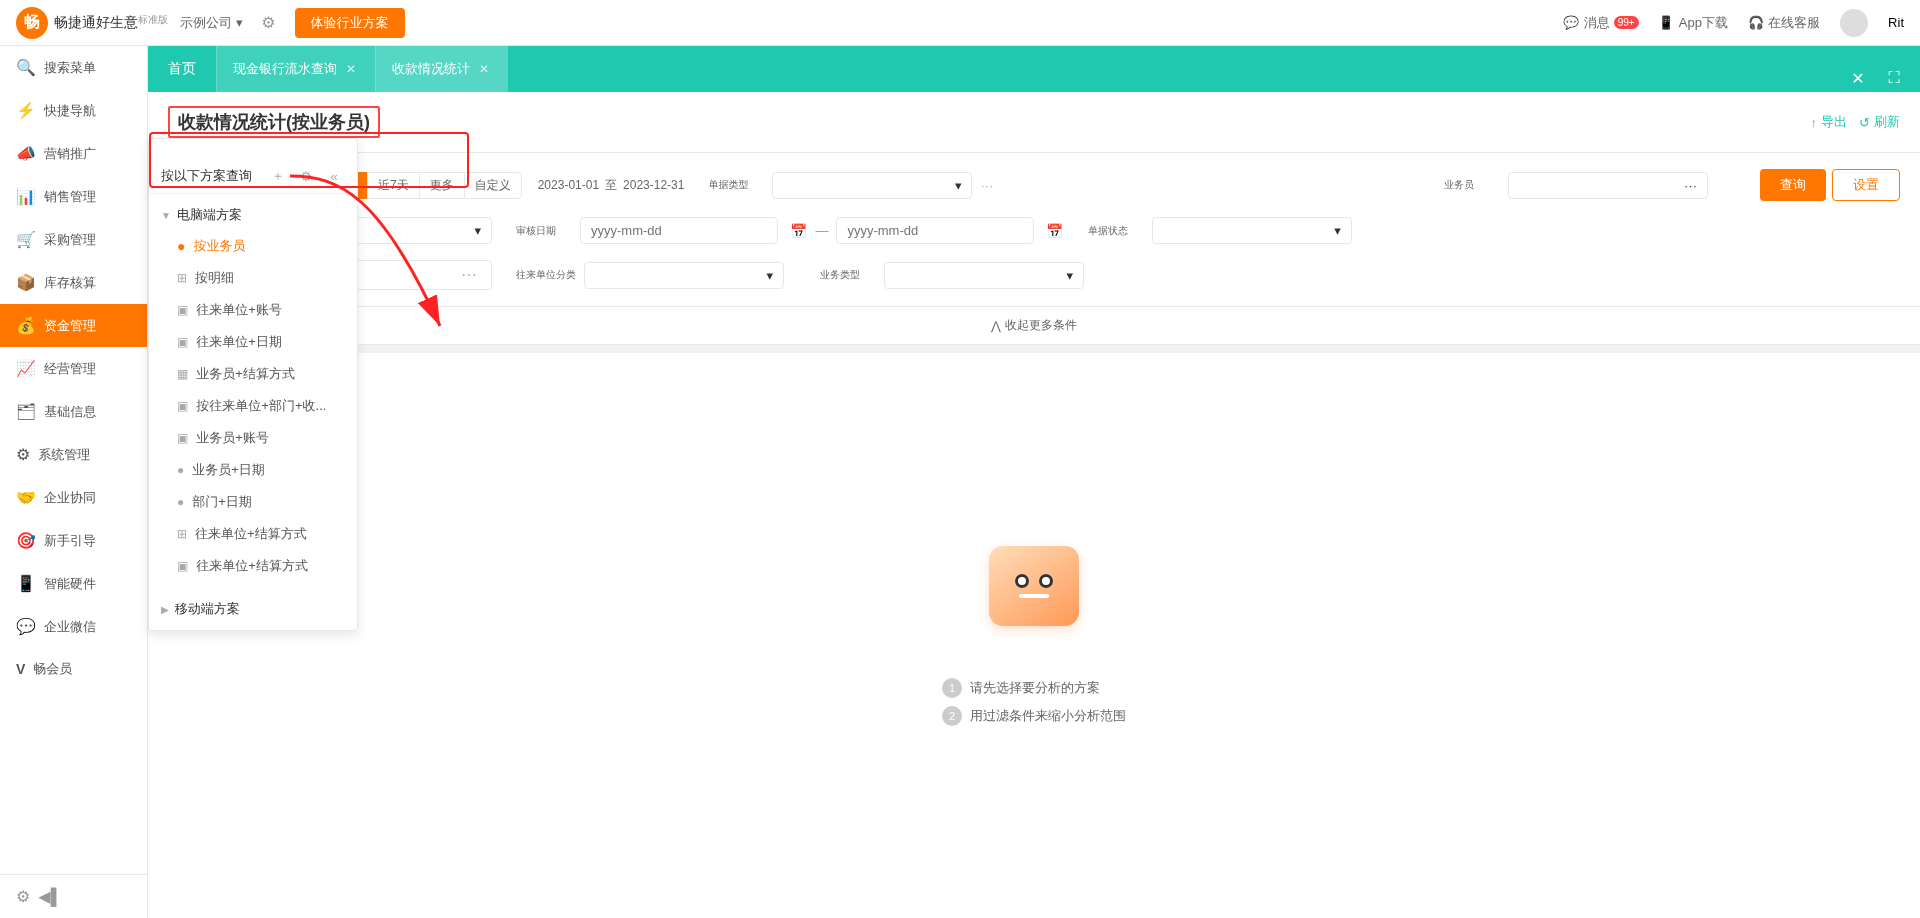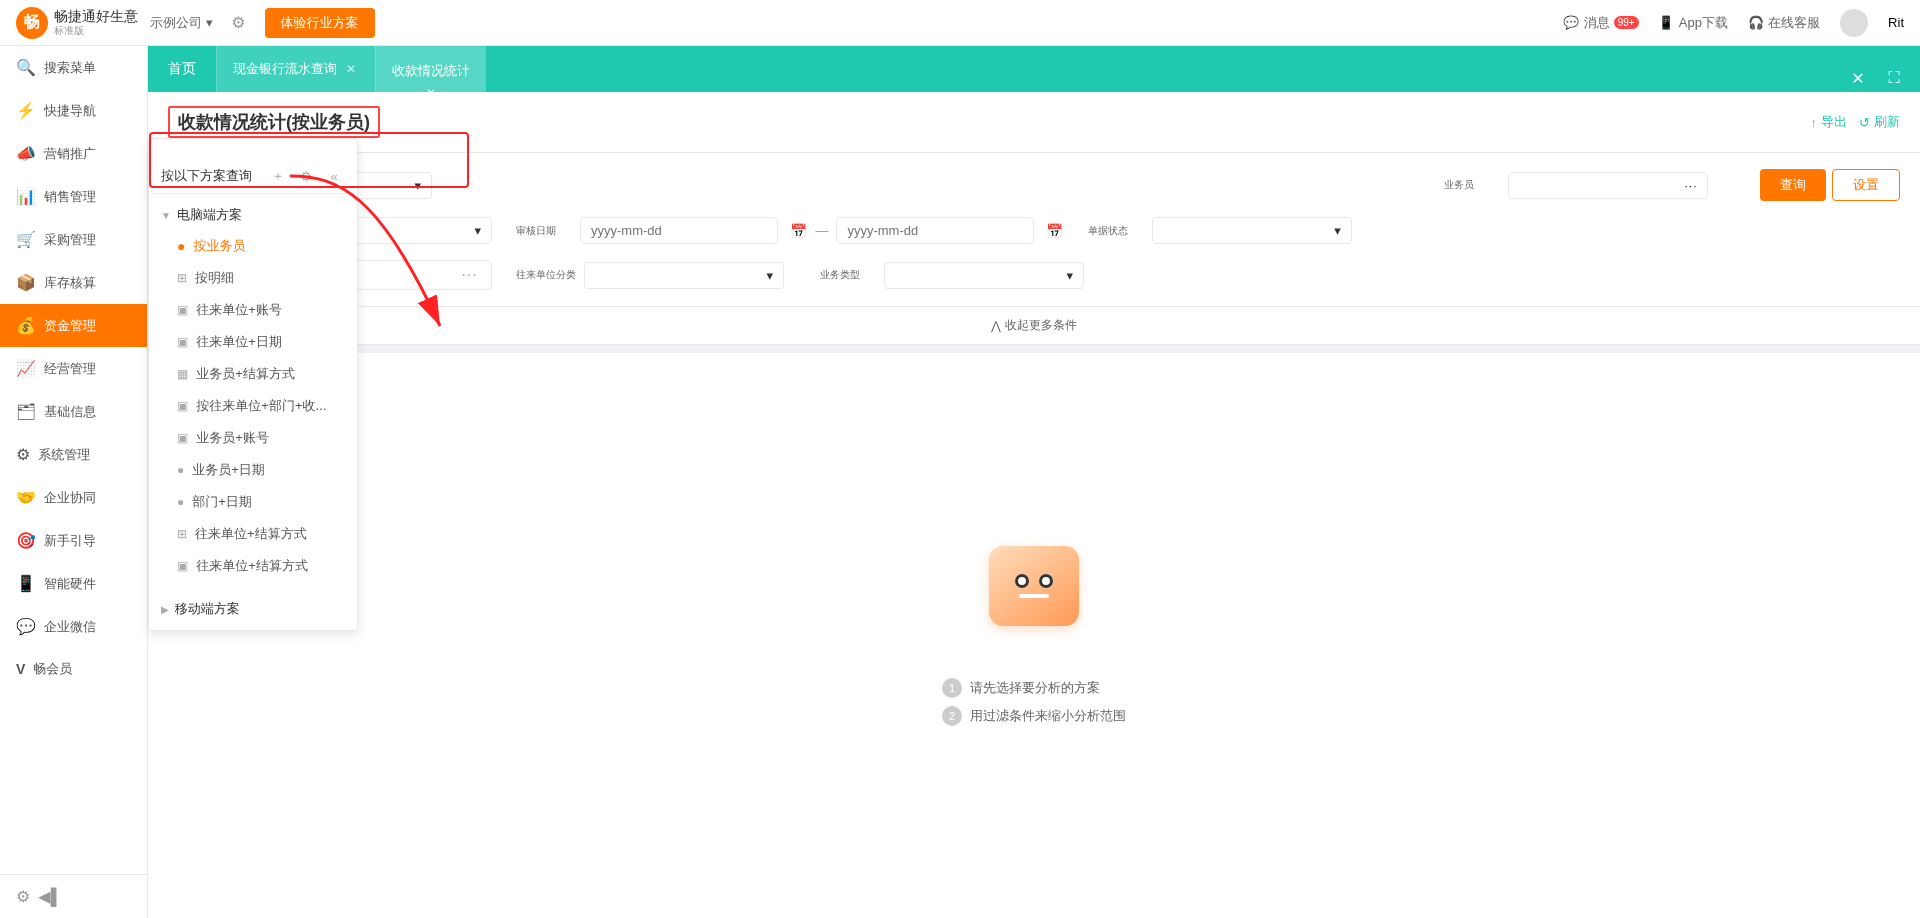"畅捷通好生意" div { flex-direction: column -> row }
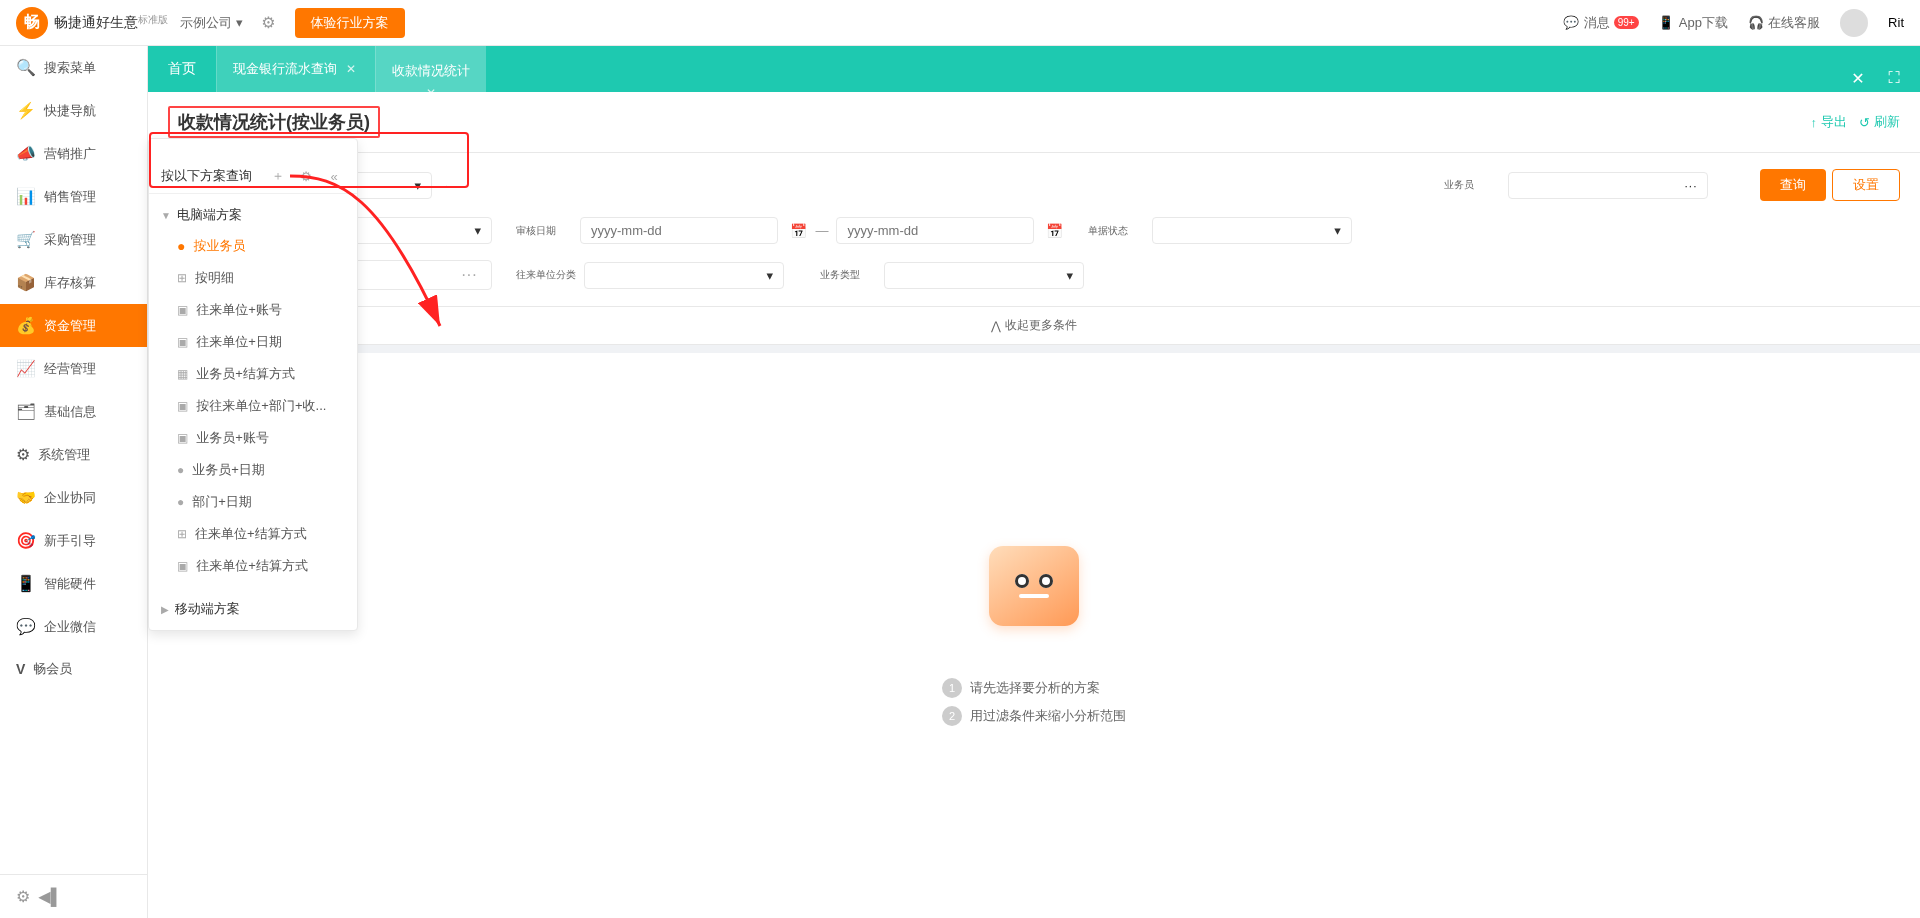"收款情况统计" .tab-item.active { flex-direction: column -> none }
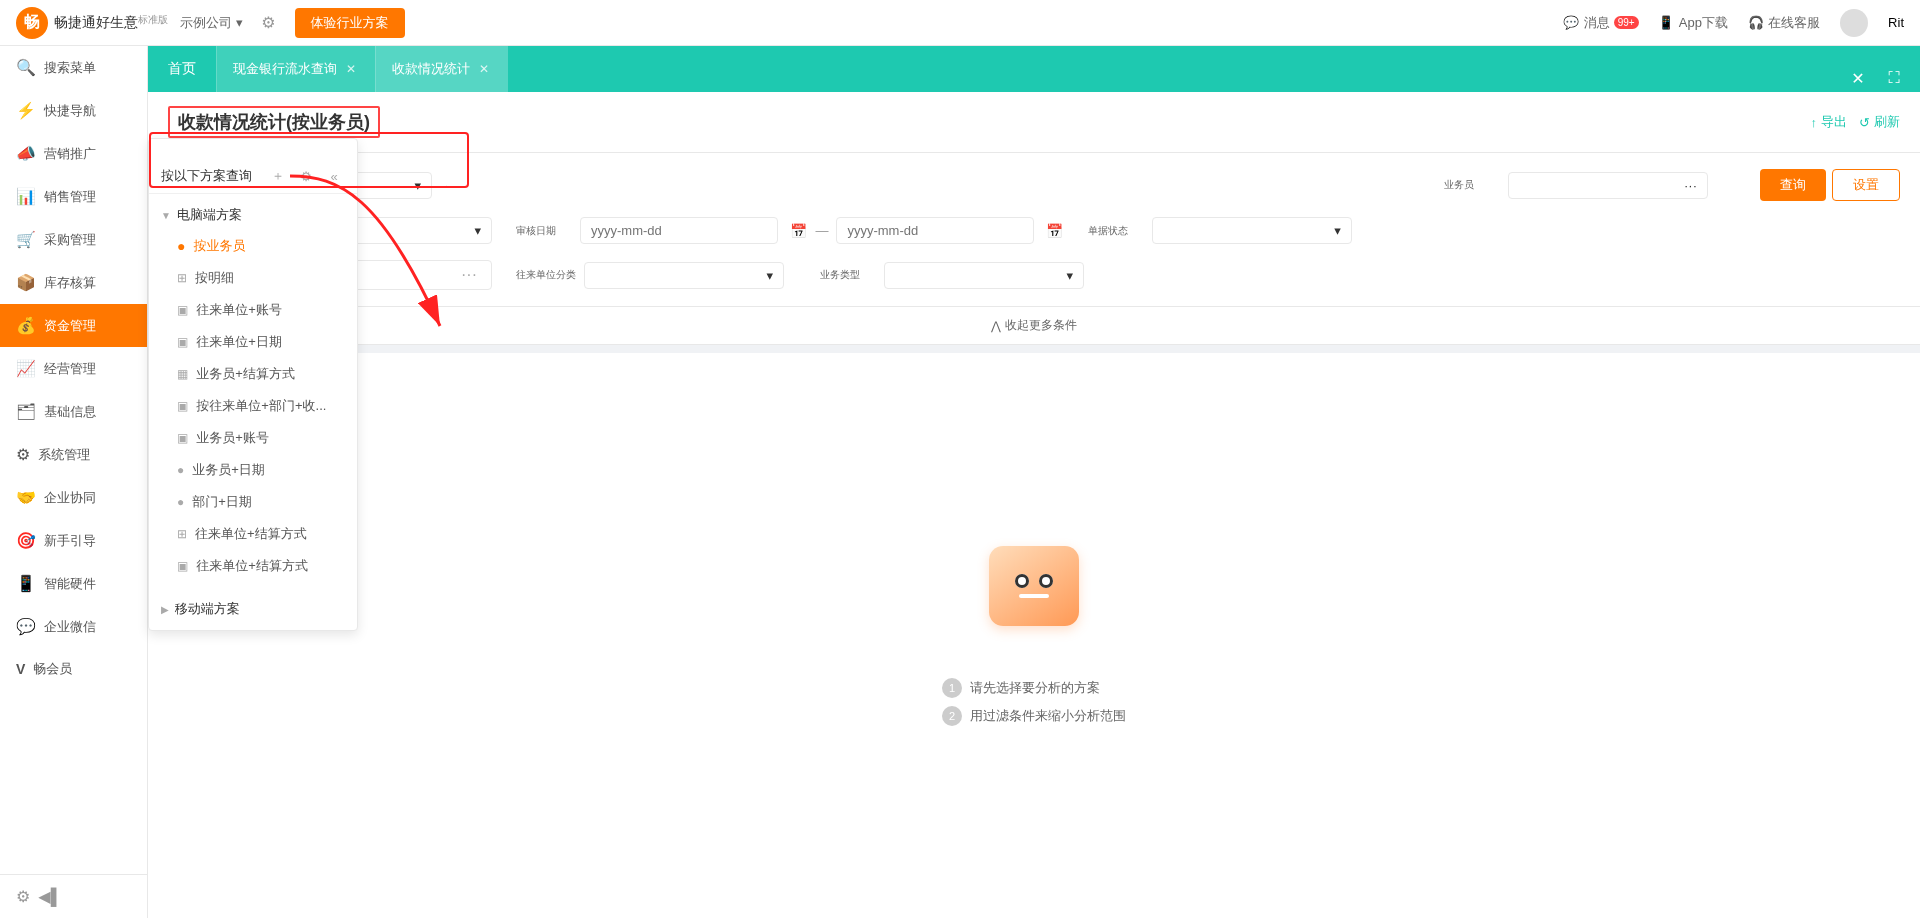"近7天" div.filter-item { html: none -> <div> <span>单据日期</span> <div> <div>上月</div> <div>本月</div> <div>本年</div> <div>近7天</div> <div>更多</div> <div>自定义</div> </div> <div> <span>2023-01-01</span> <span>至</span> <span>2023-12-31</span> </div> </div> }
